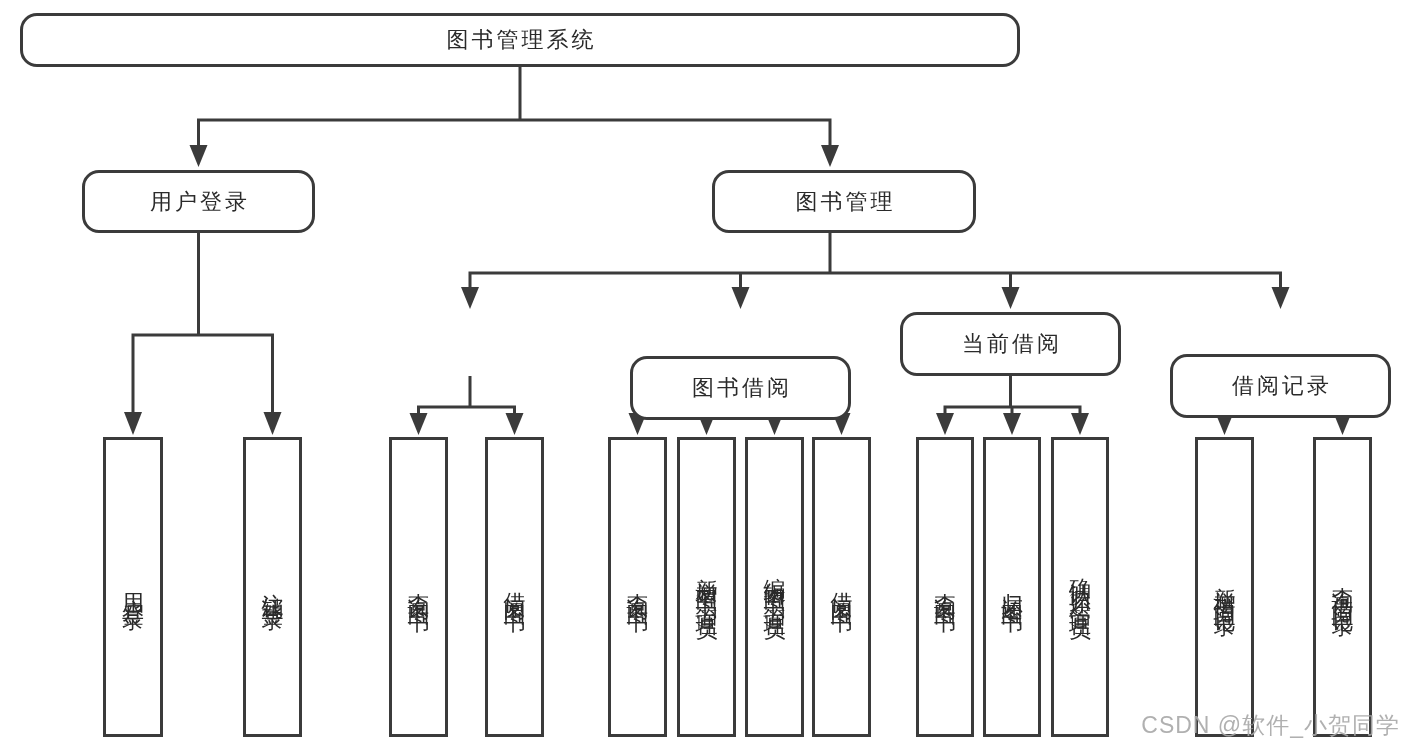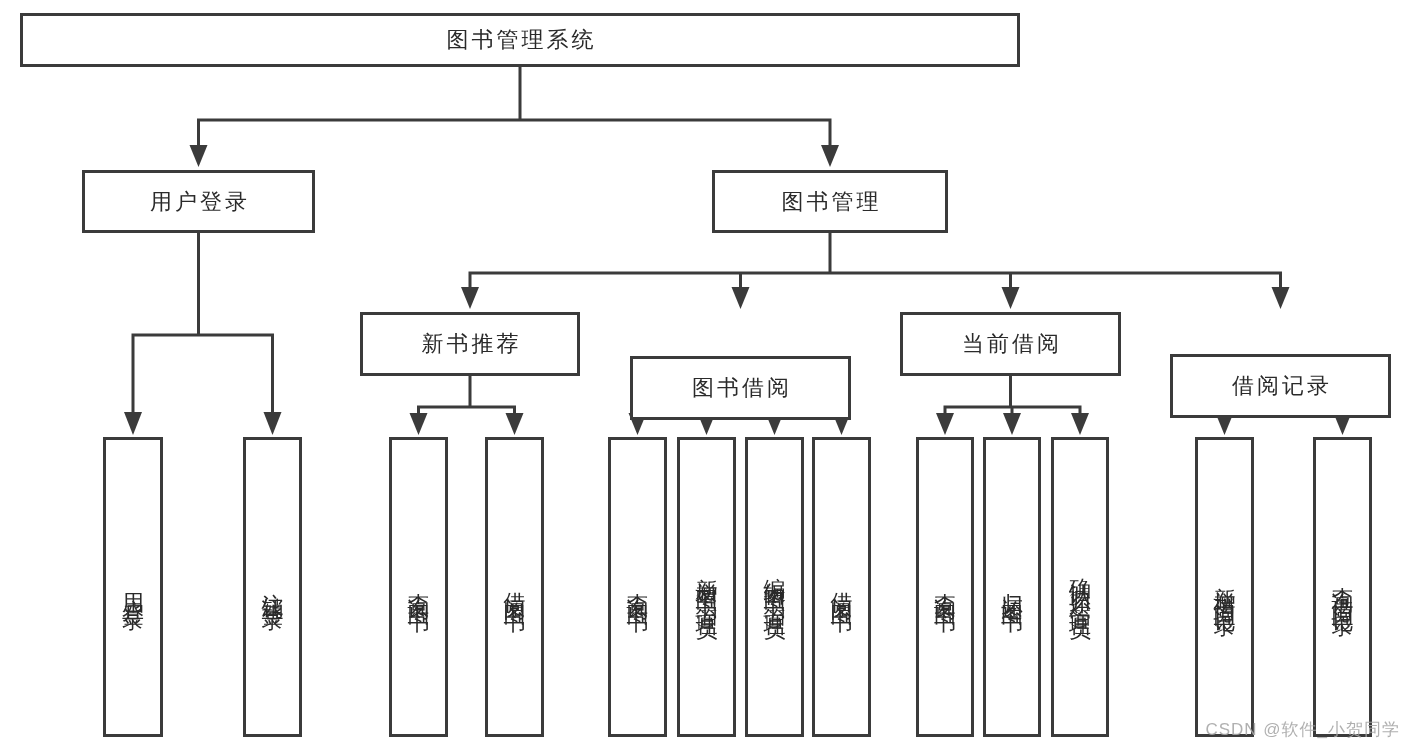"图书管理系统" .hbox { border-radius: none -> 17px }
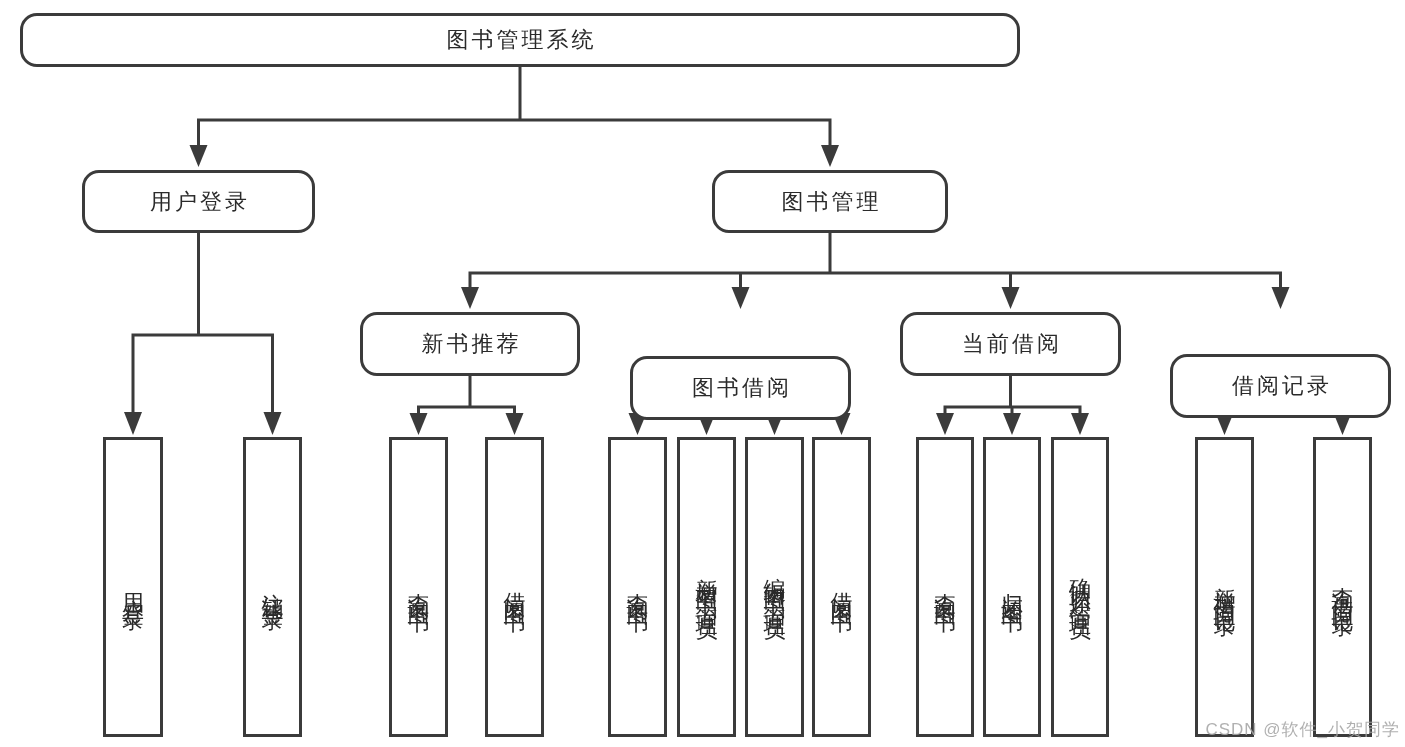"图书管理" div.node { width: 236px -> 264px }
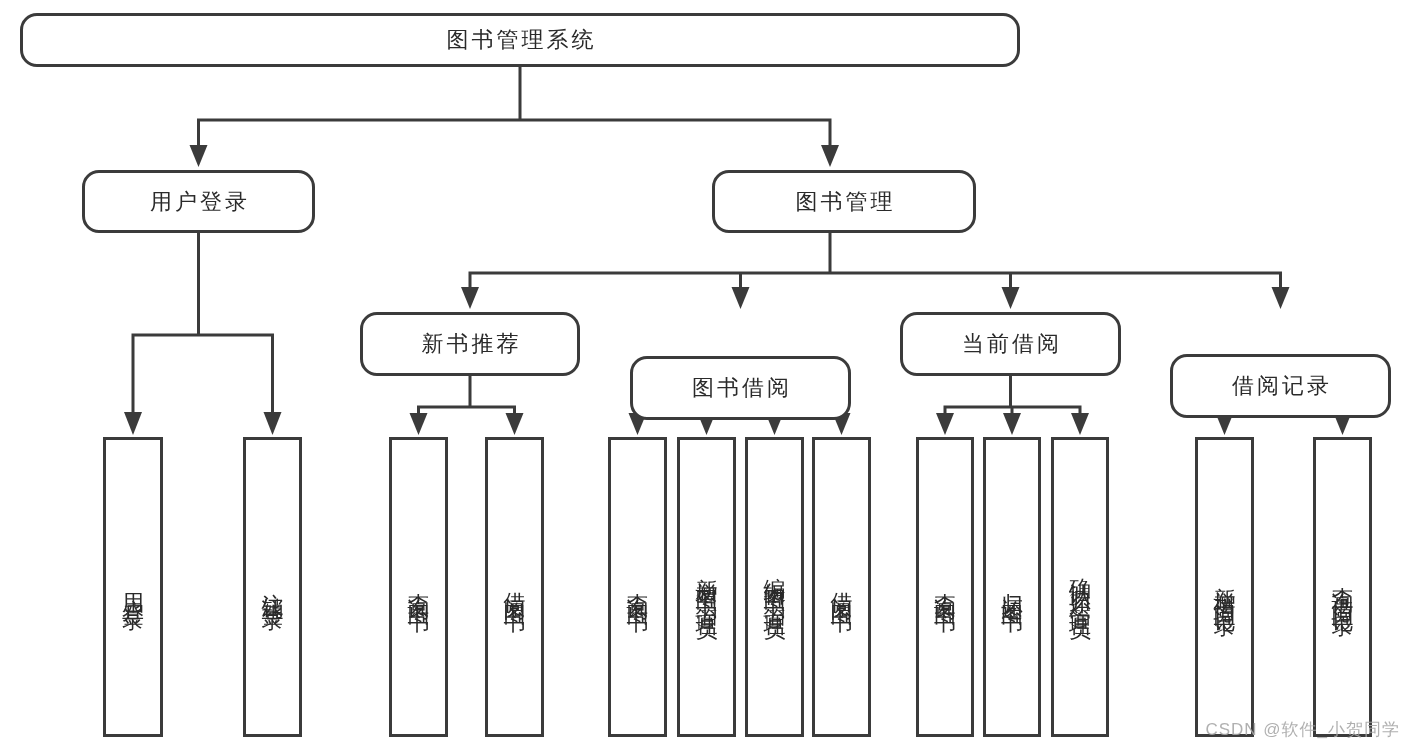"新书推荐" div.node { html: <div>新书推荐</div> -> none }
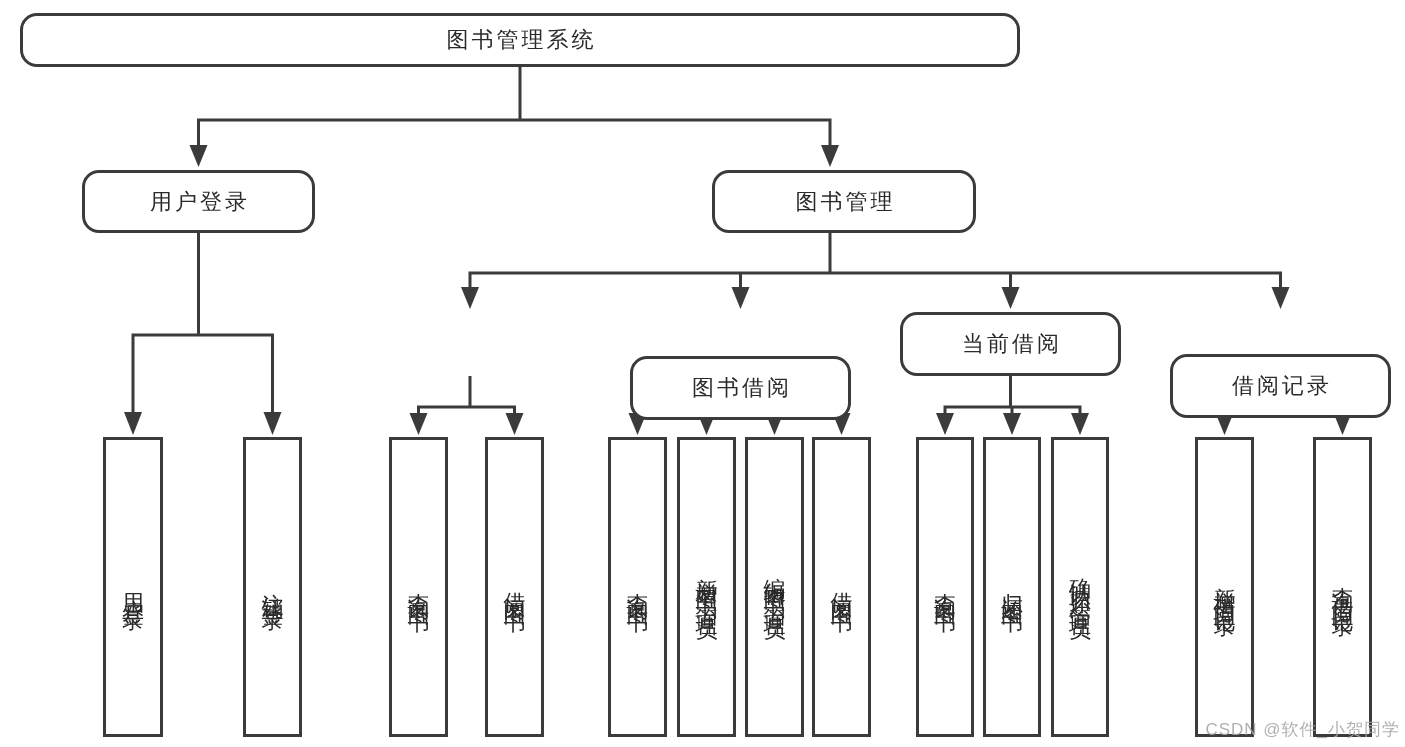"CSDN @软件_小贺同学" .watermark { font-size: 17px -> 23px }
